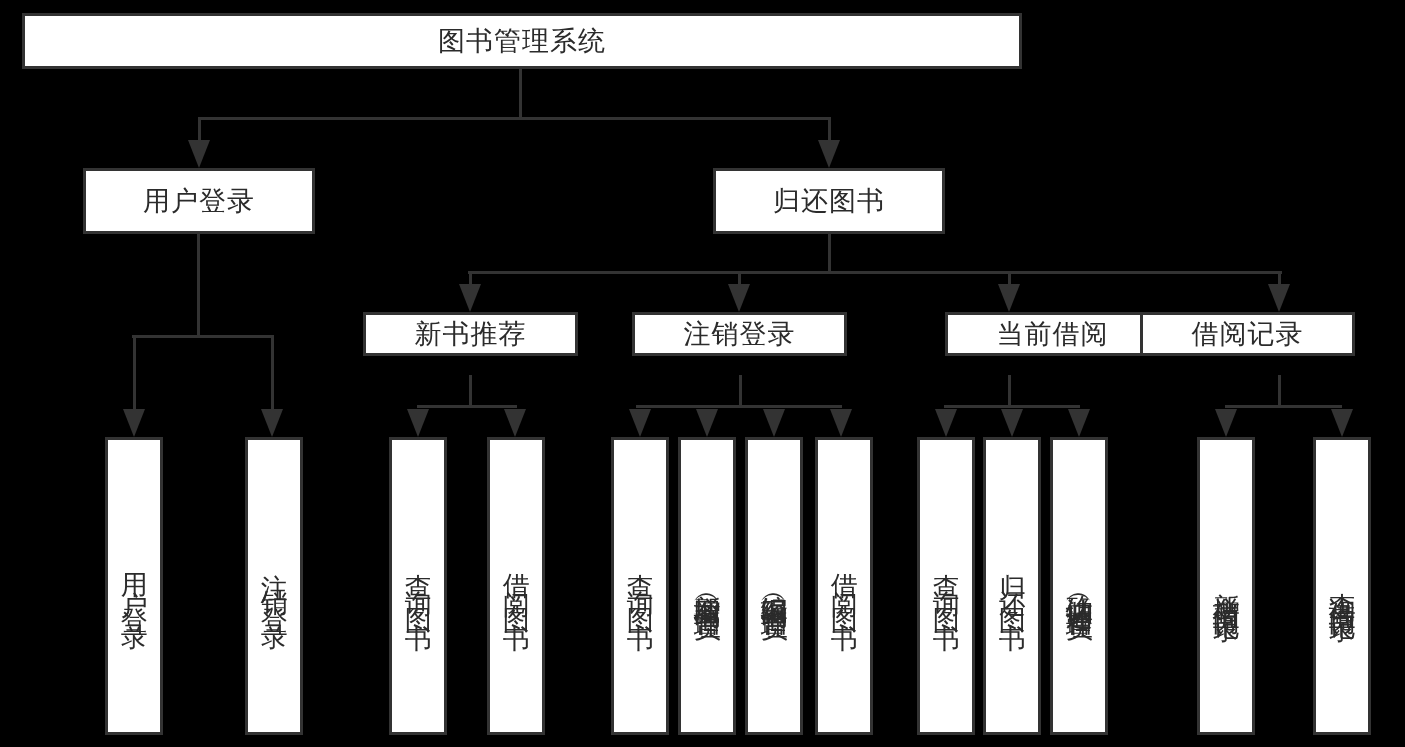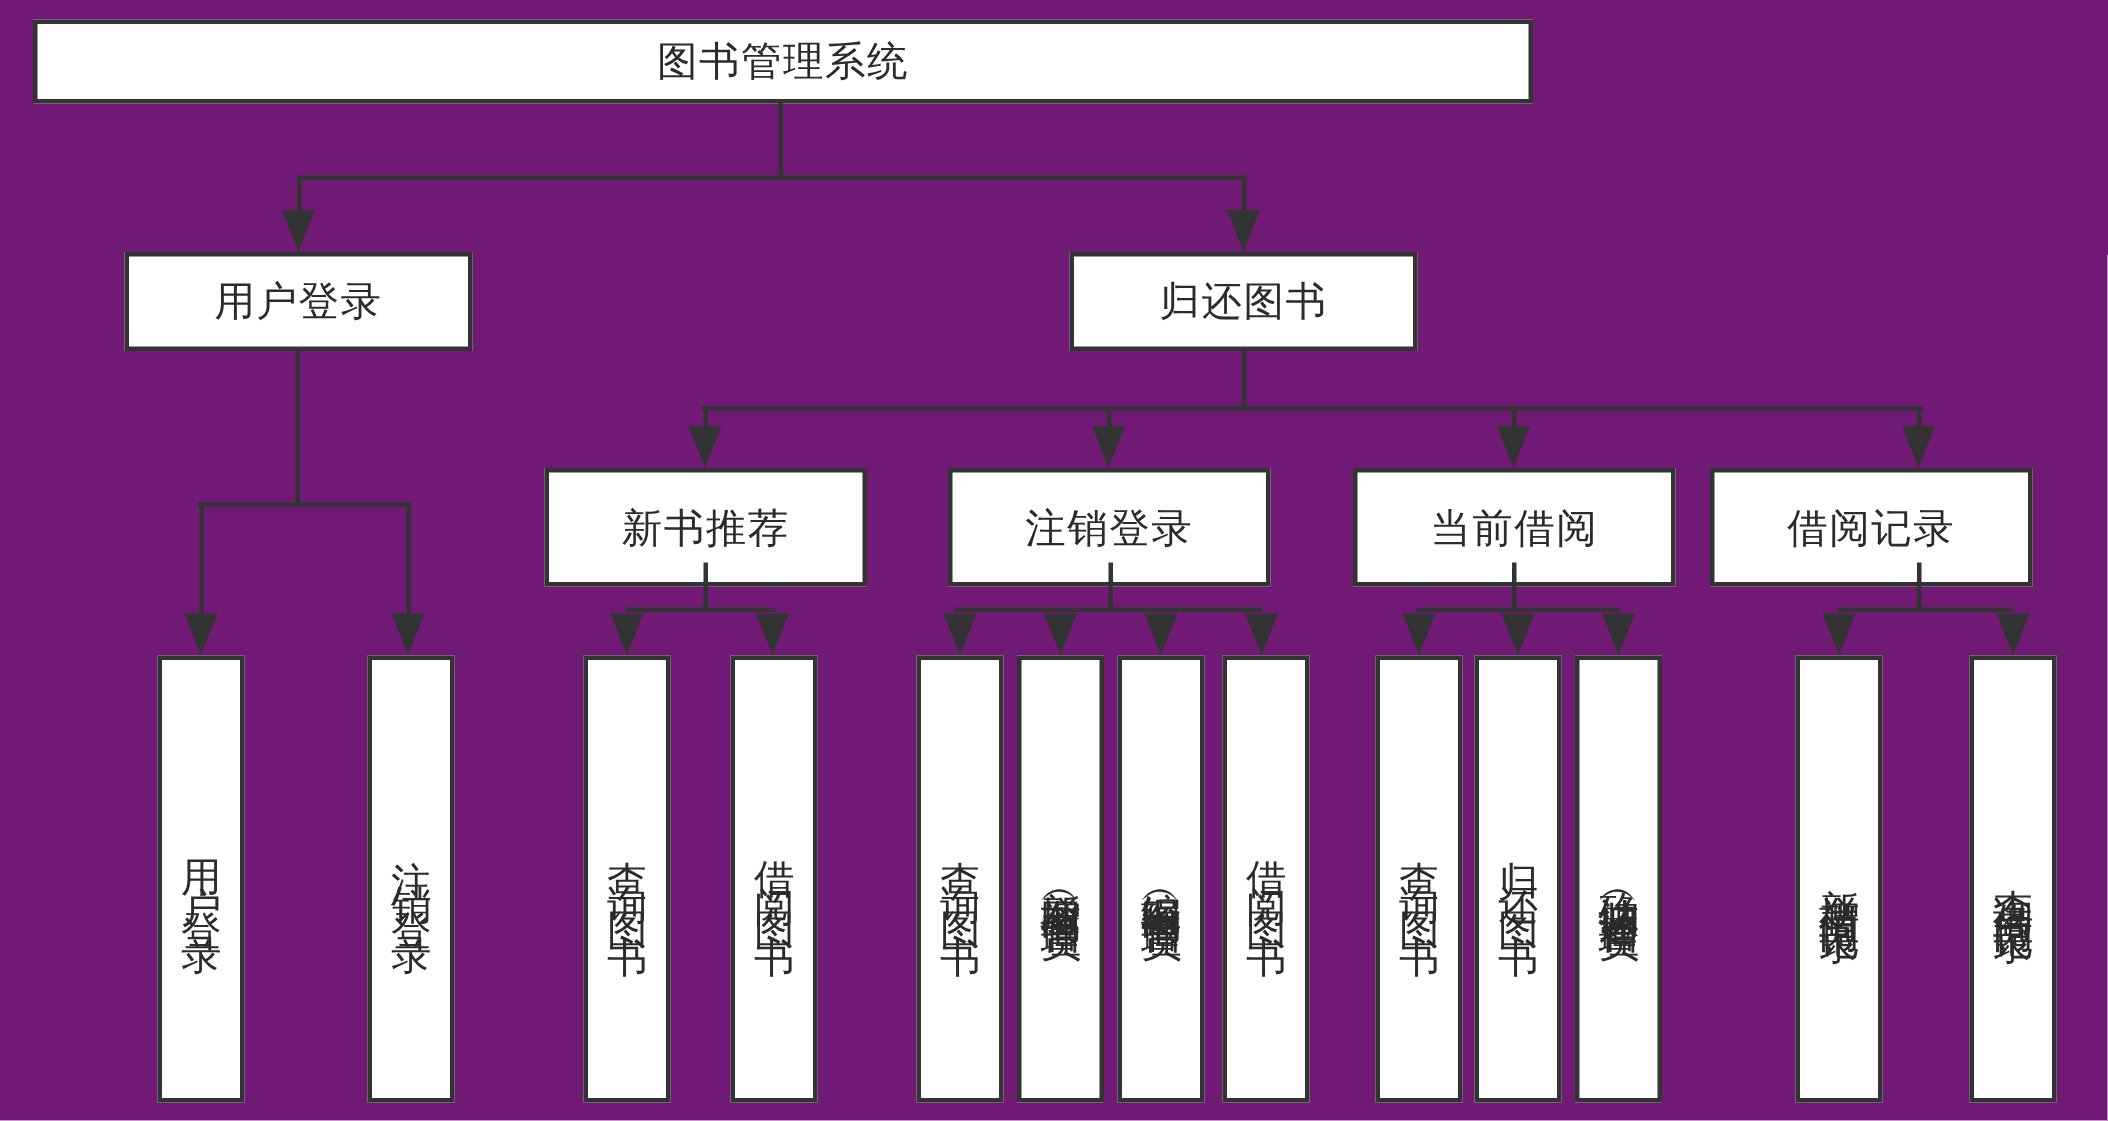"图书管理系统" #stage { background: #701a75 -> #000000 }
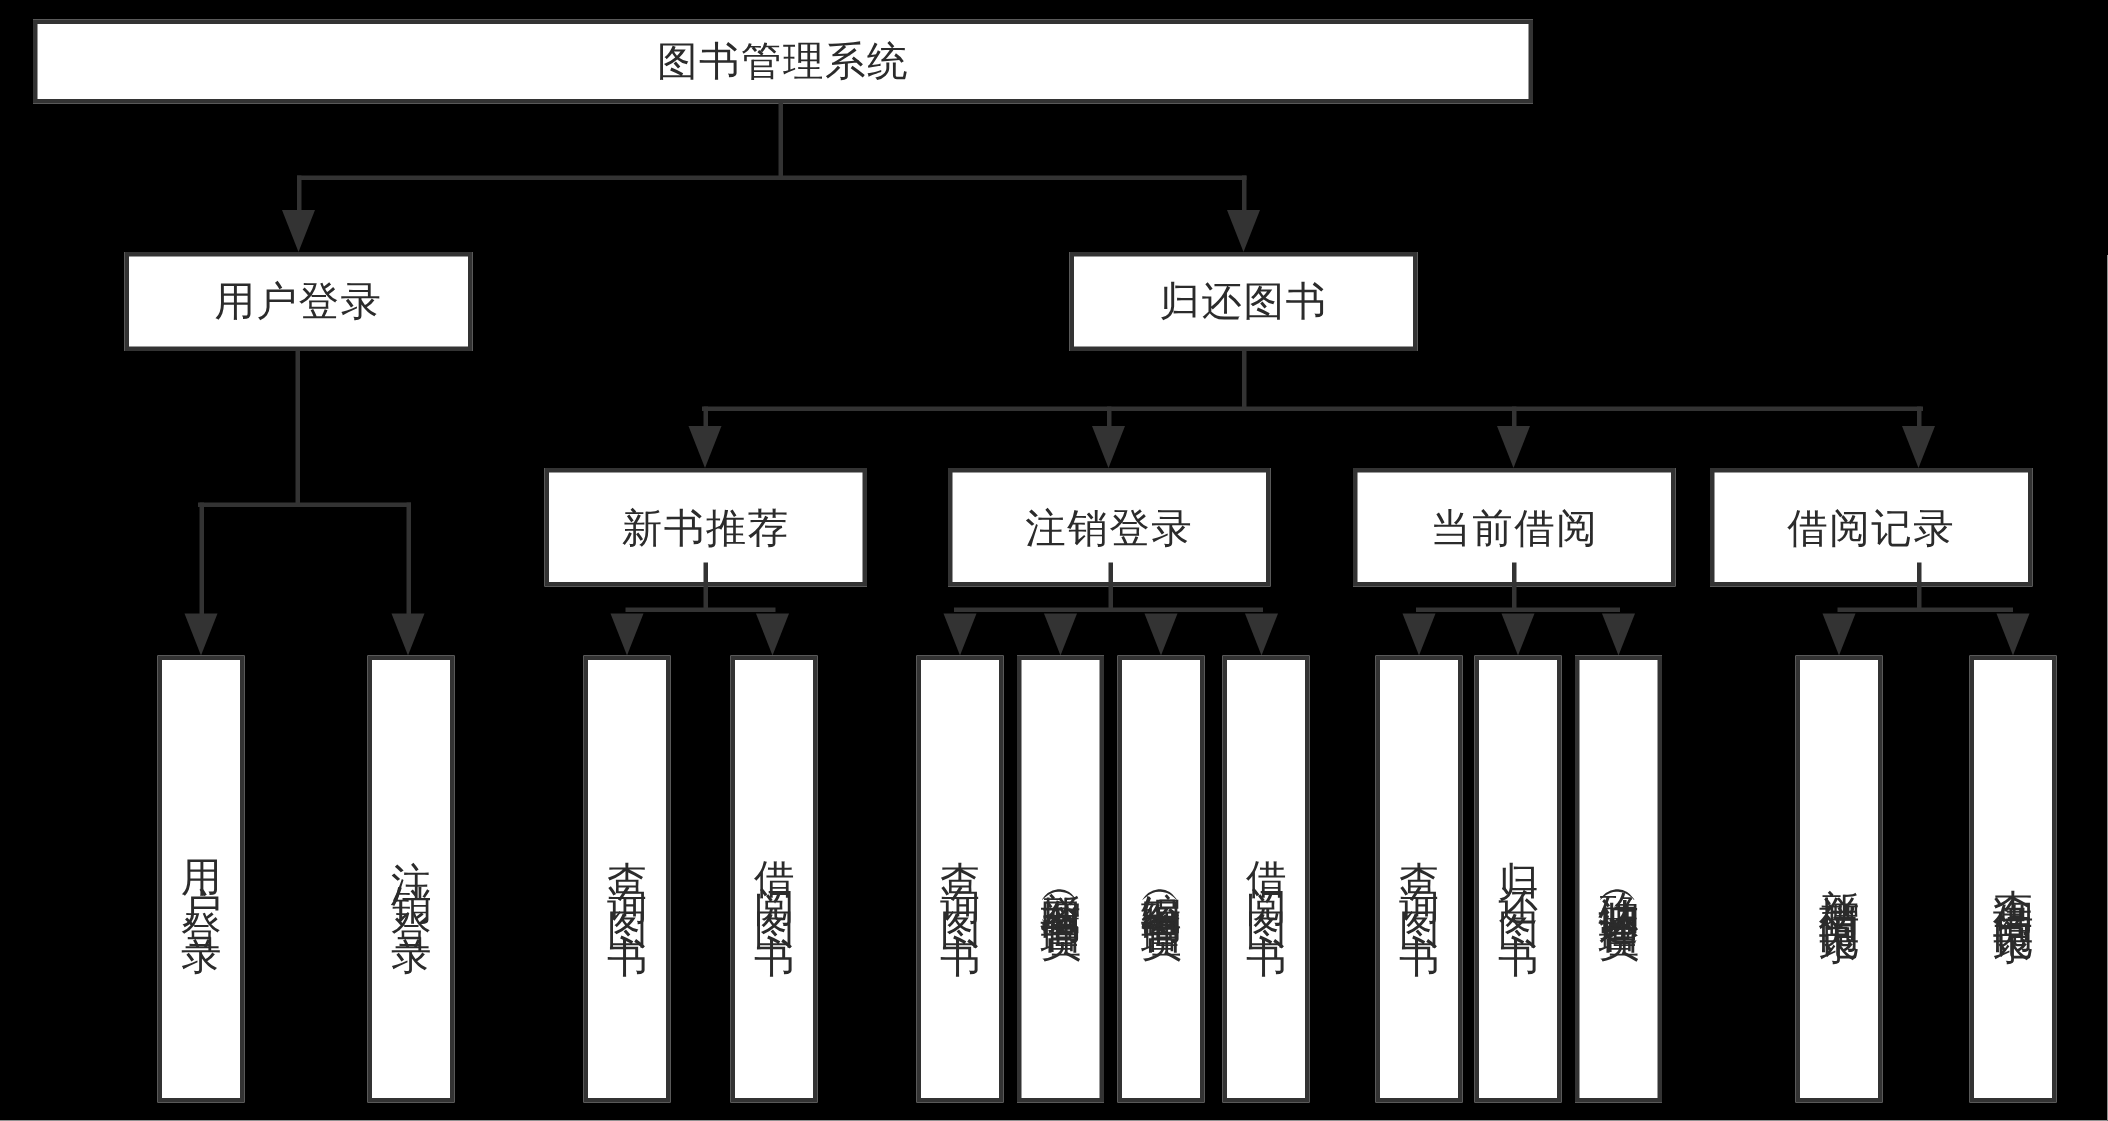"新书推荐" .box.lvl2 { height: 79px -> 44px }
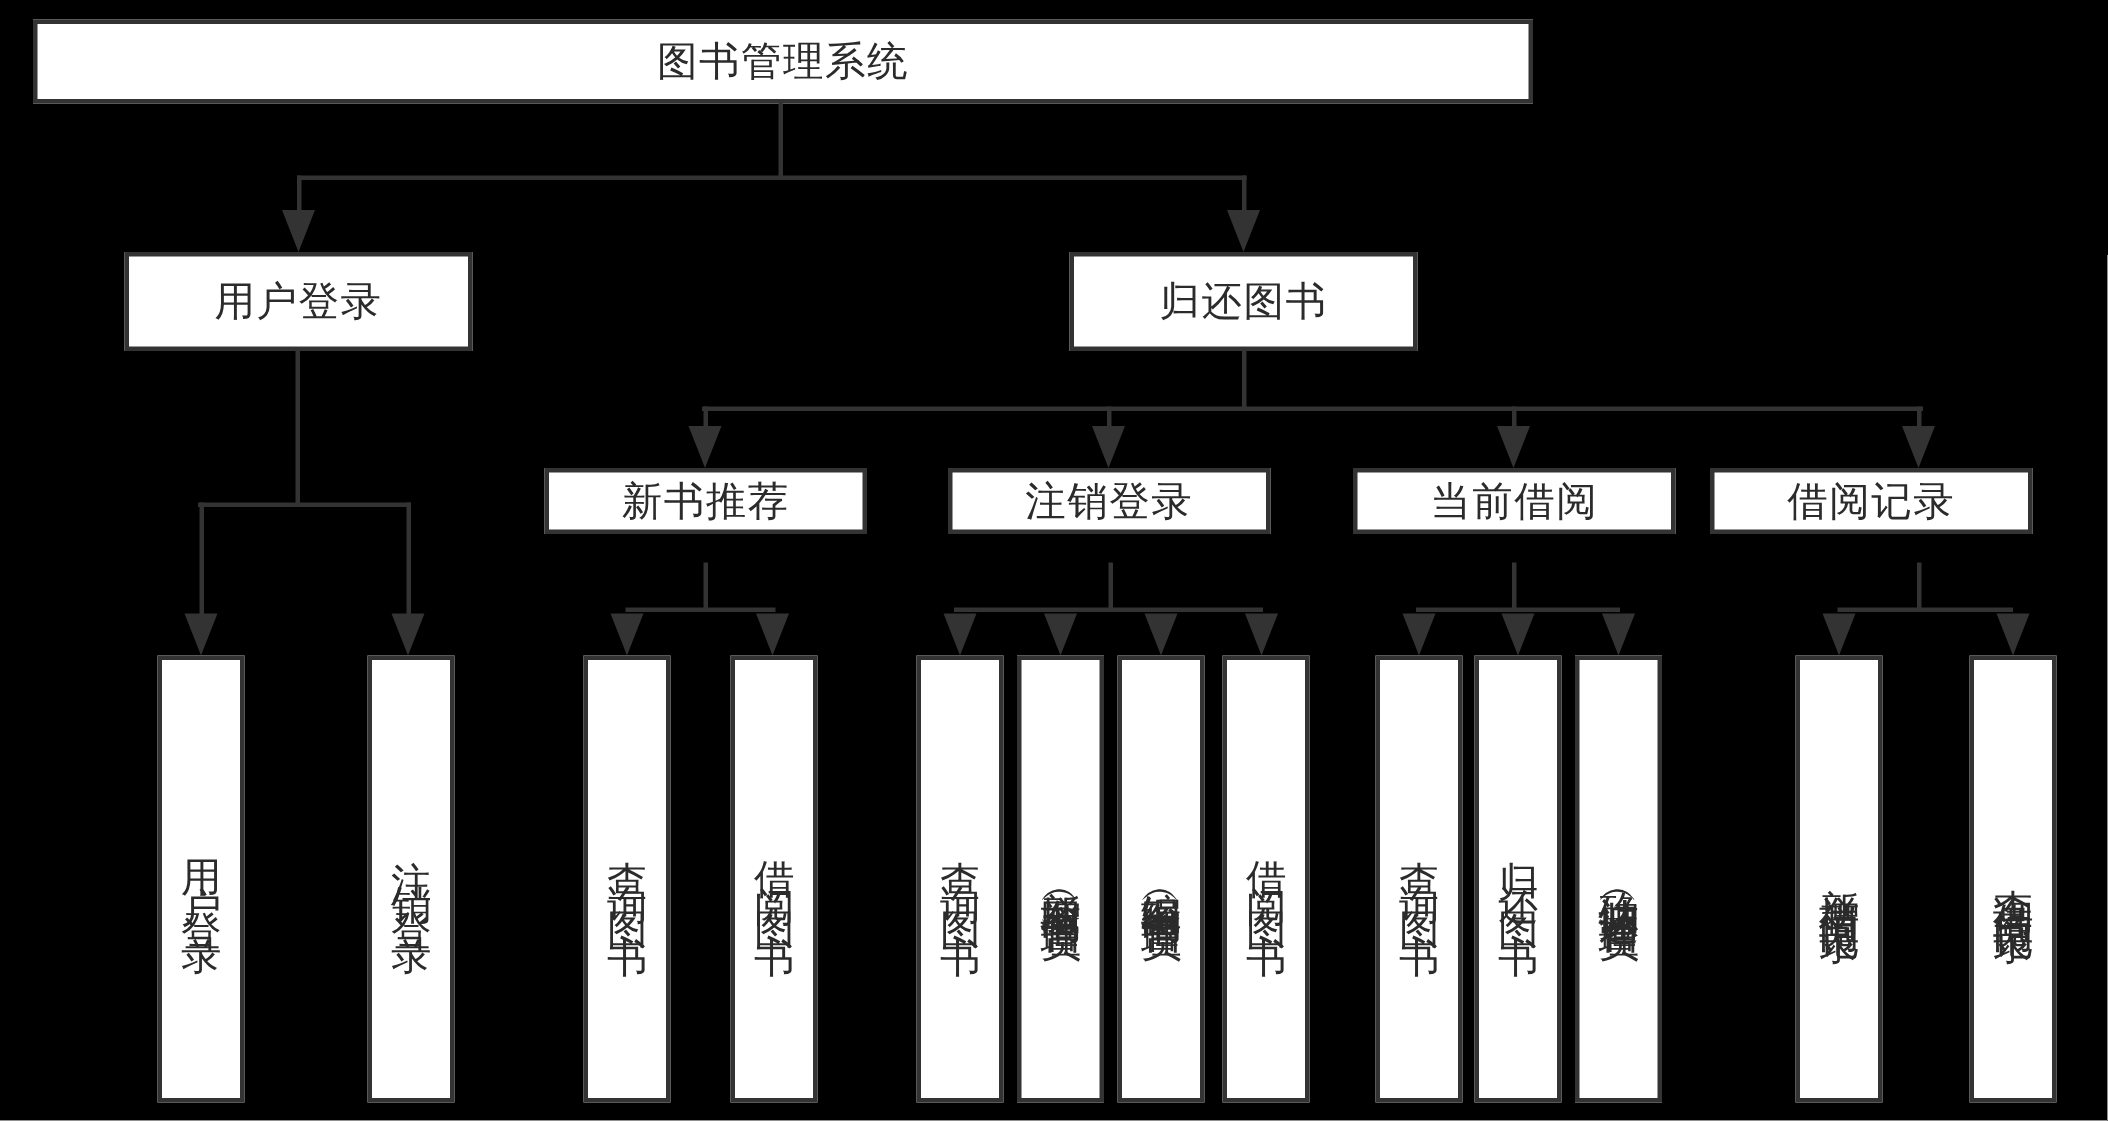"当前借阅" div.box { left: 902px -> 945px }
